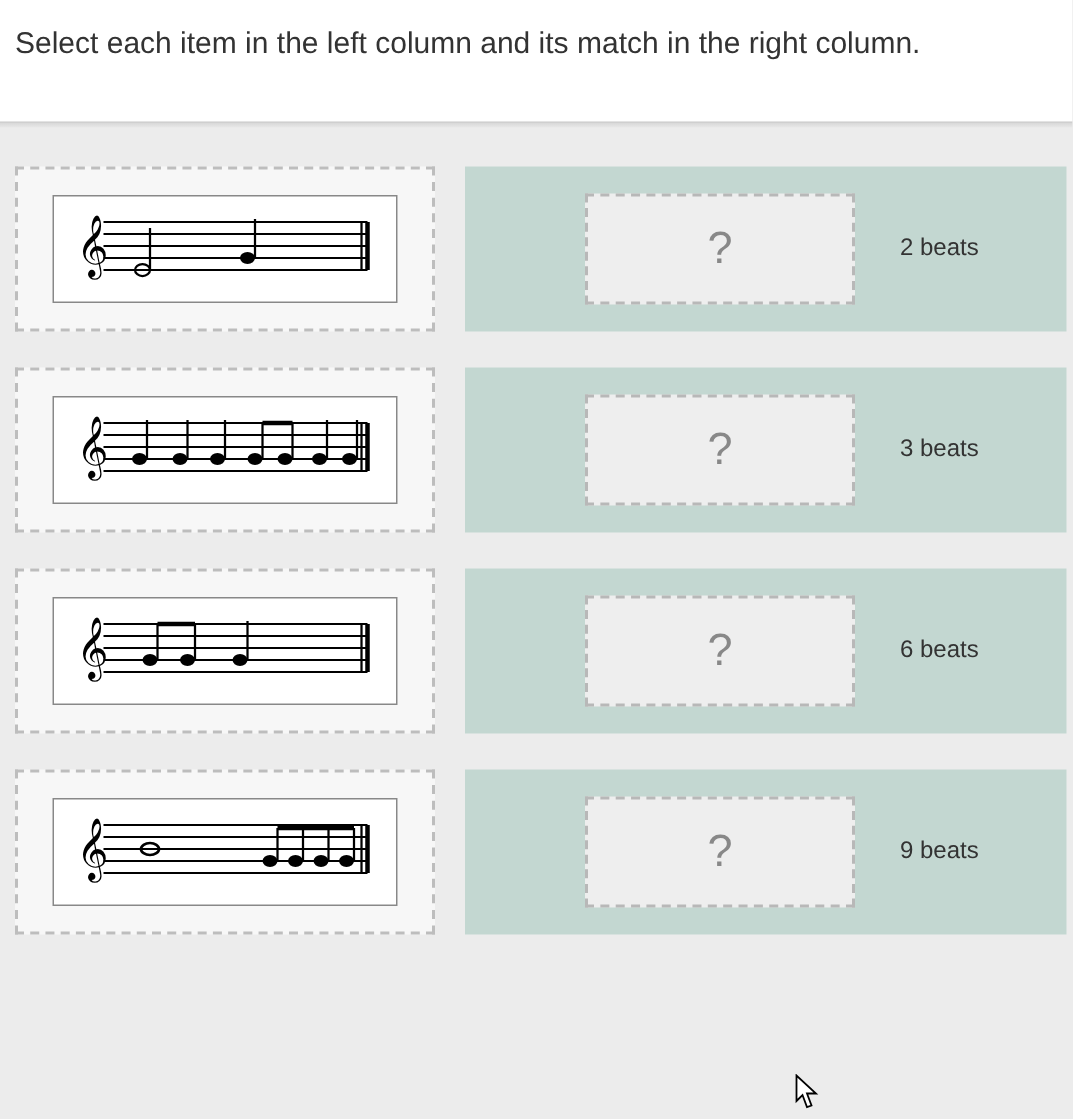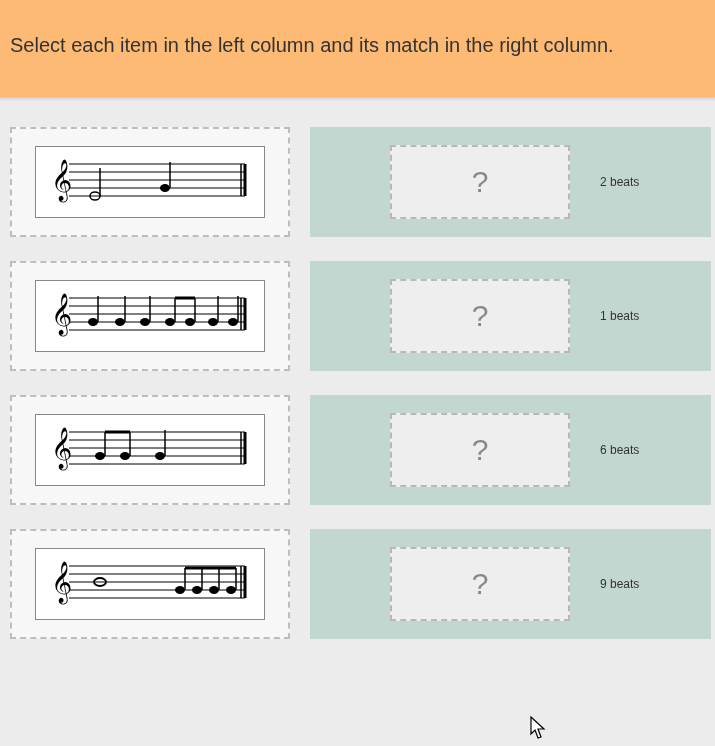"Select each item in the" .header { background: #fdba74 -> #ffffff; padding: 34px 10px 40px 10px -> 18px 10px 40px 10px }
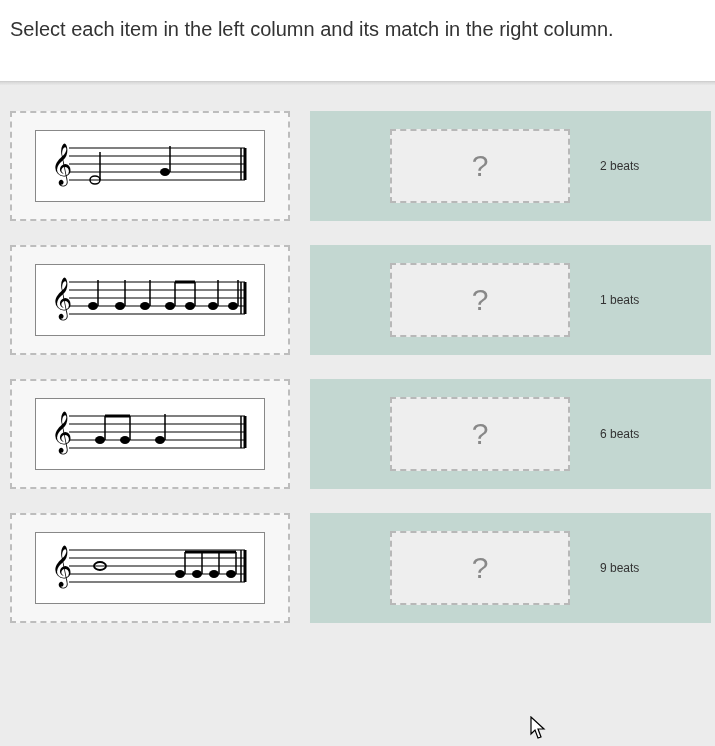"2 beats" .beats-label { font-size: 12px -> 16px }
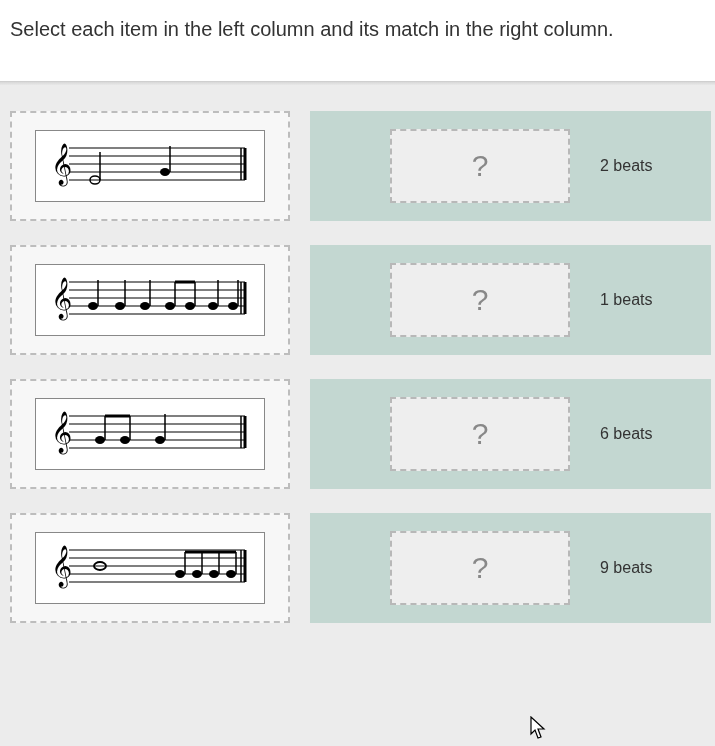"1 beats" div.beats-label { text: 1 -> 3 }
